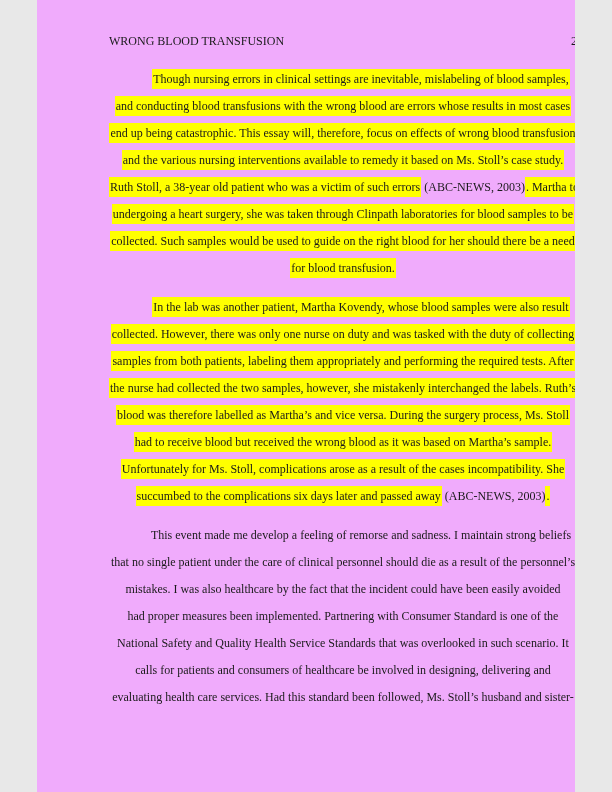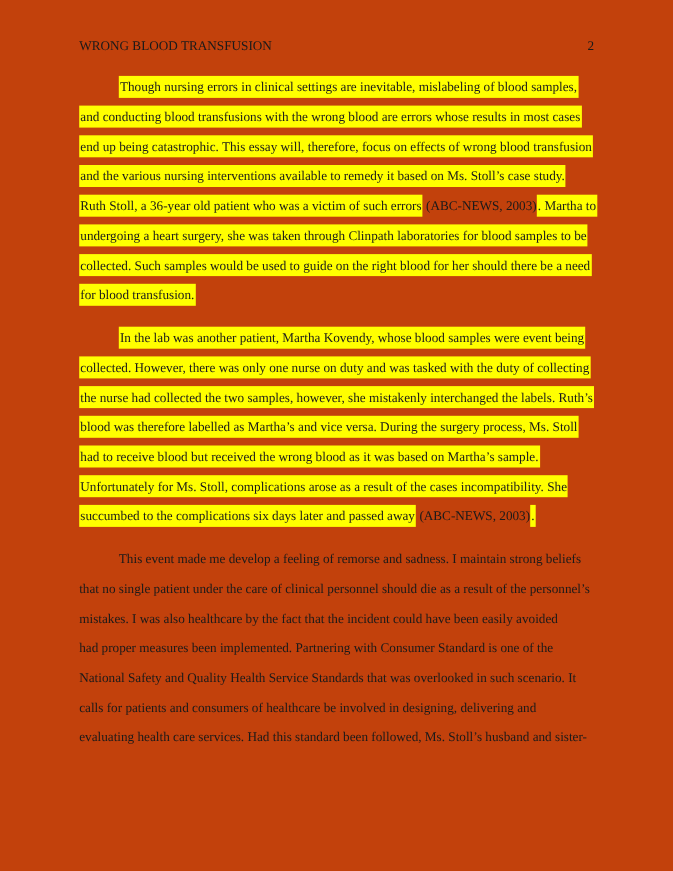"WRONG BLOOD TRANSFUSION" .page { background: #c2410c -> #f0abfc; text-align: none -> center; width: 612px -> 538px }
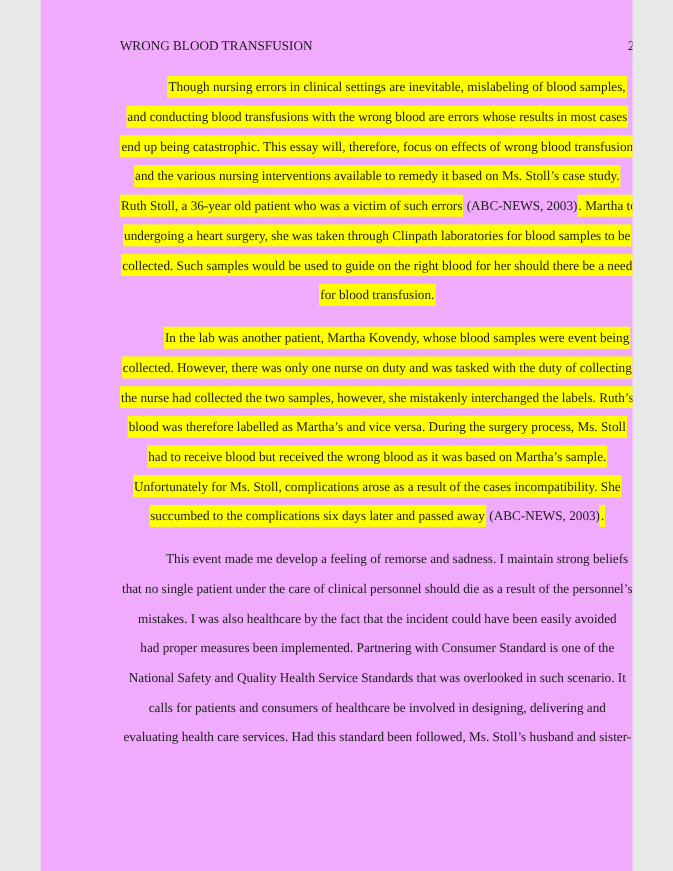"Ruth Stoll, a 36-year old" span.hl { text: 36-year -> 38-year }
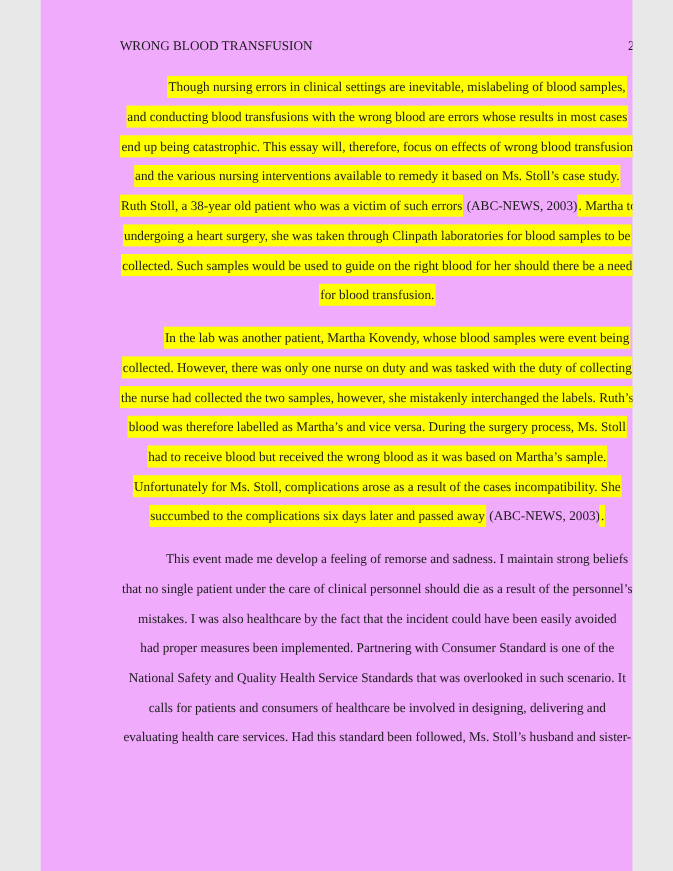"In the lab was another" span.hl { text: event being -> also result }
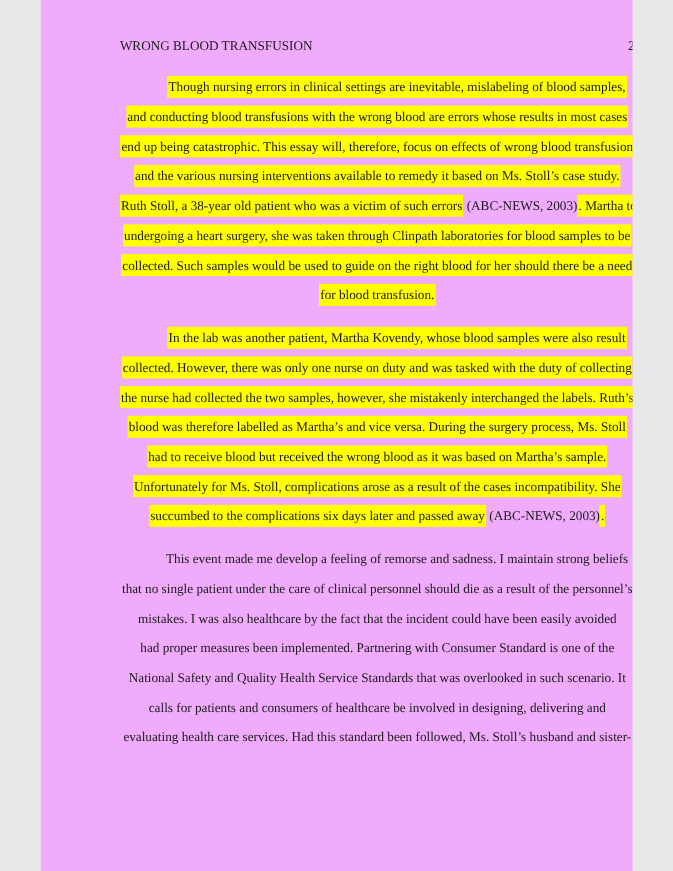"samples from both patients, labeling" div.line { html: none -> <div><span>samples from both patients, labeling them appropriately and performing the required tests. After</span></div> }
